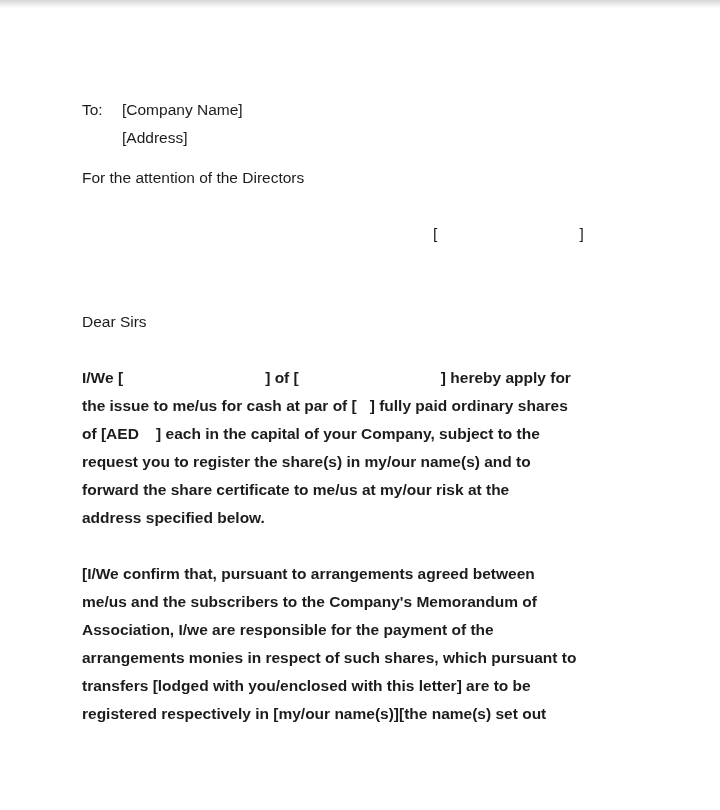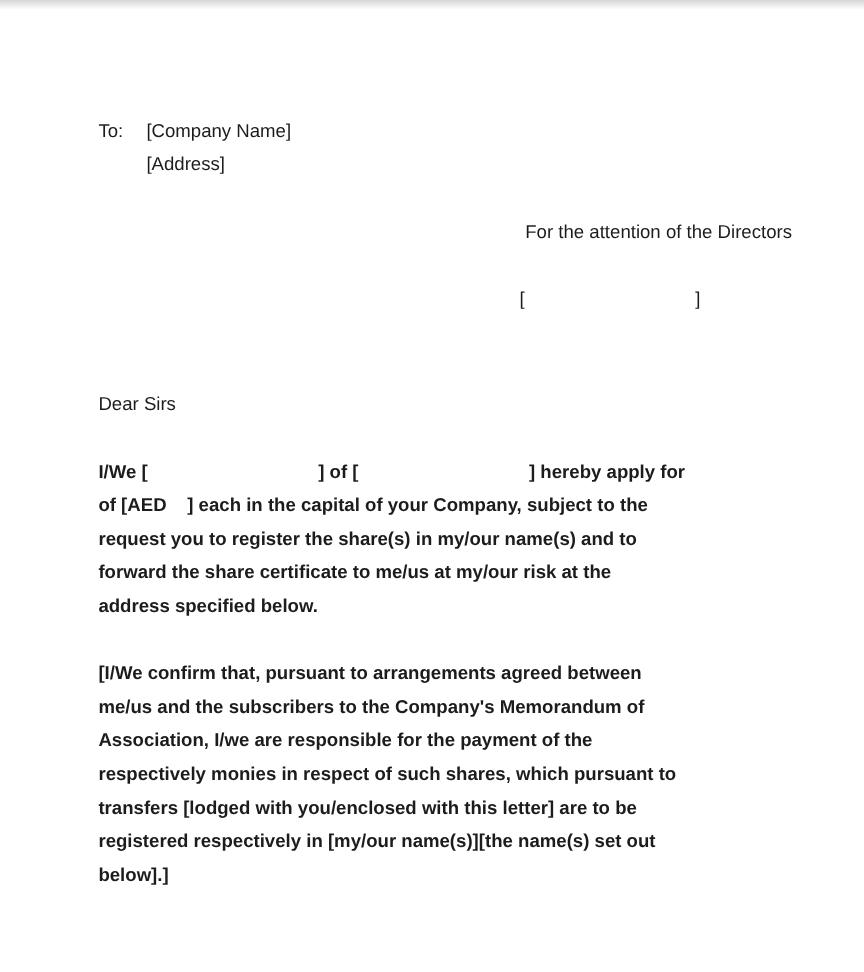"For the attention of the" .attention { margin-top: 28px -> 12px; text-align: right -> none }
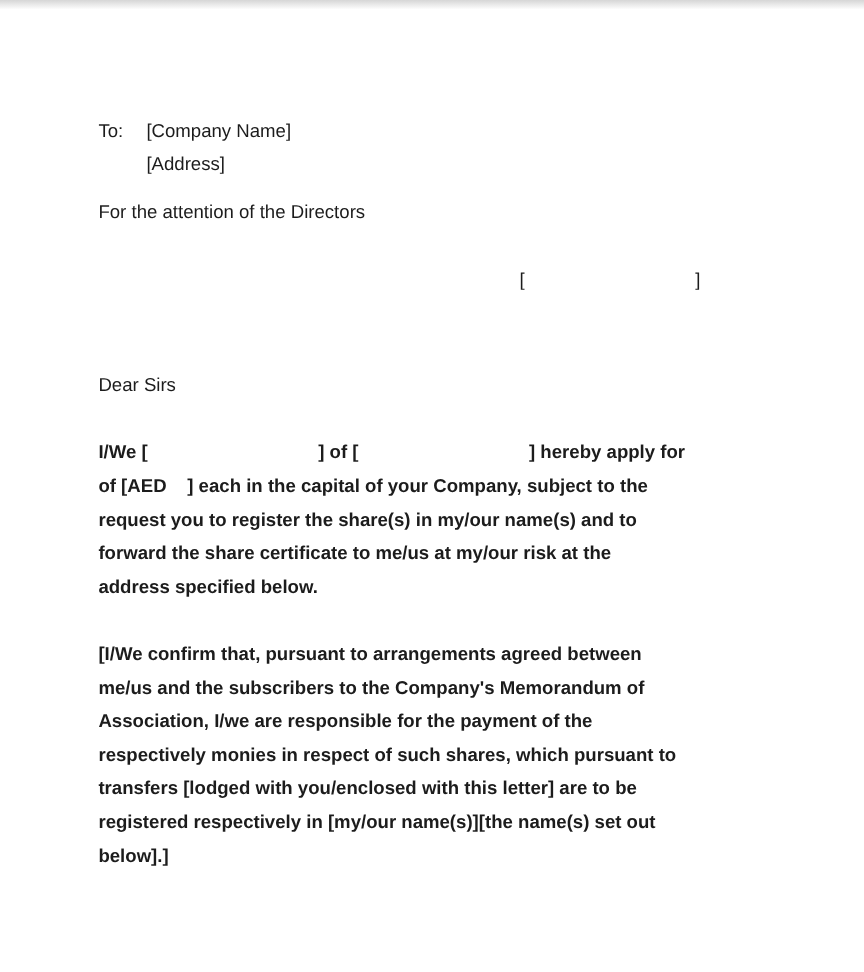"the issue to me/us for" div.line { html: none -> <div>the issue to me/us for cash at par of [ ] fully paid ordinary shares</div> }
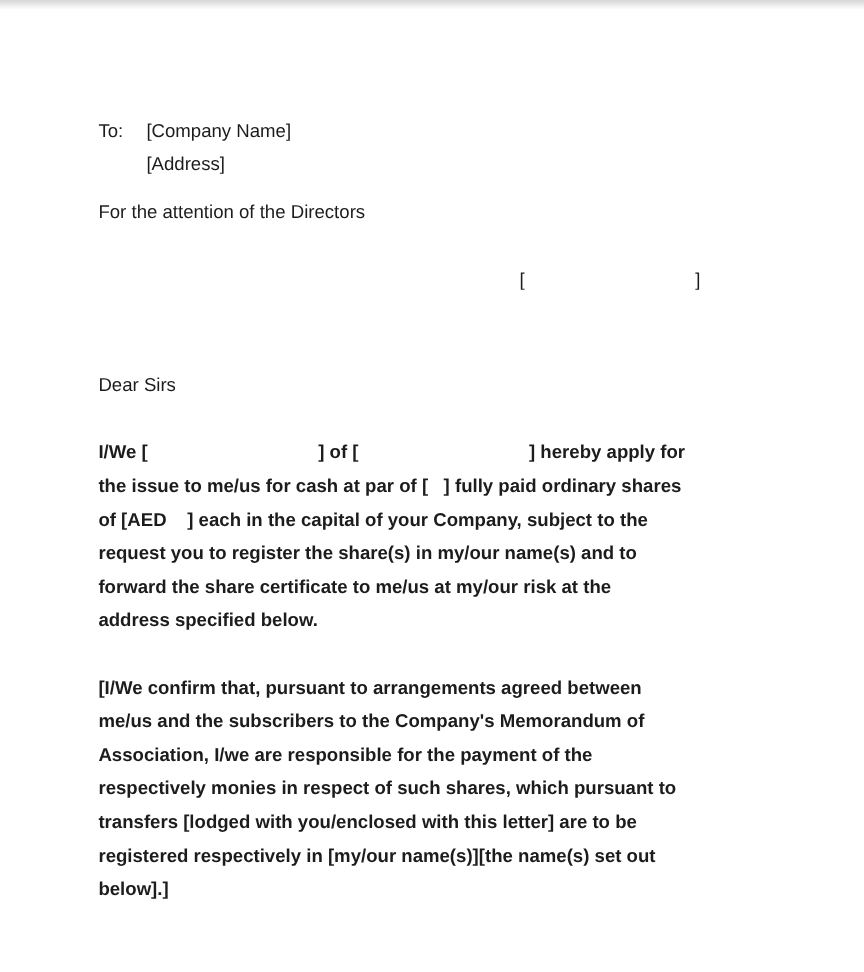"respectively monies in respect of" div.line { text: respectively -> arrangements }
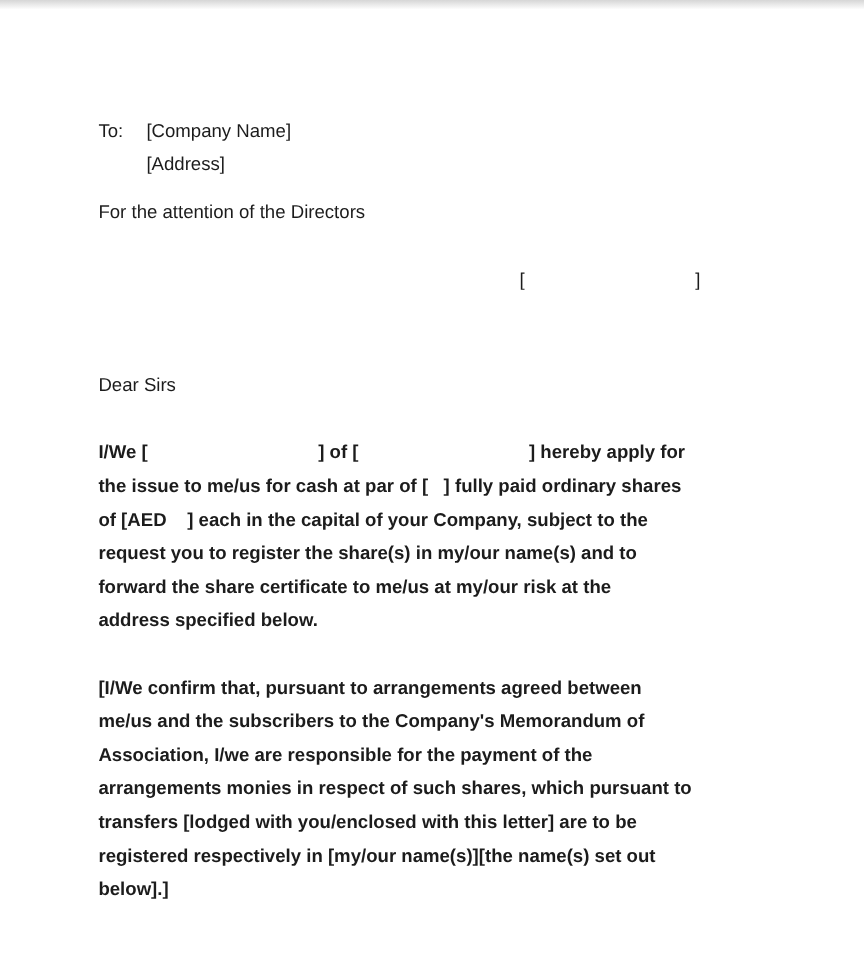"below].]" div.line { html: <div>below].]</div> -> none }
